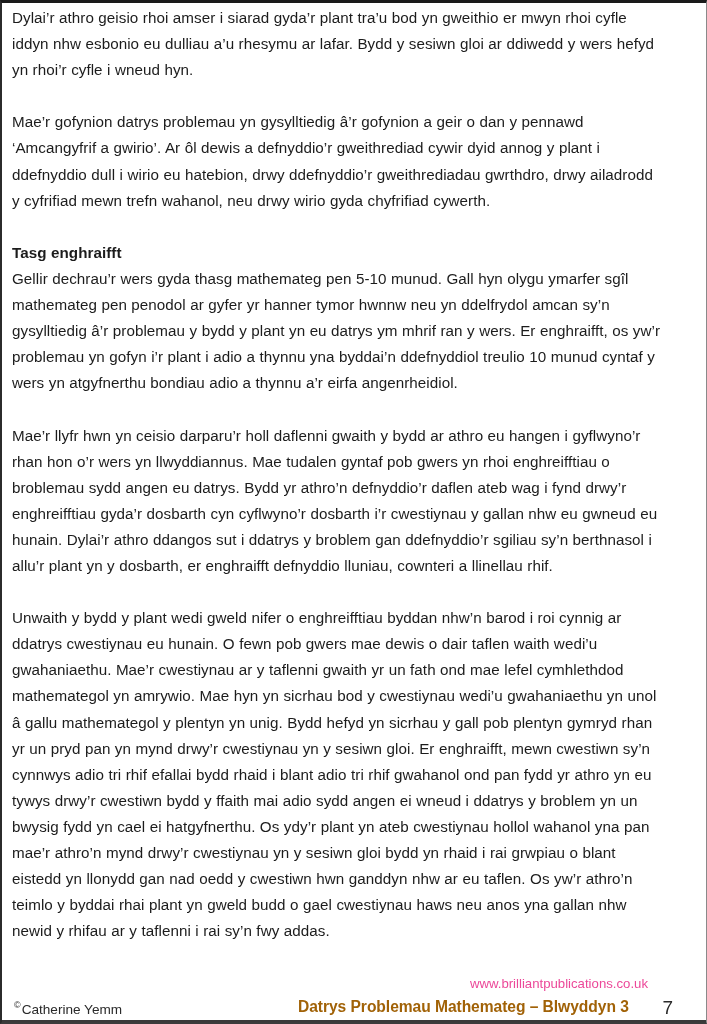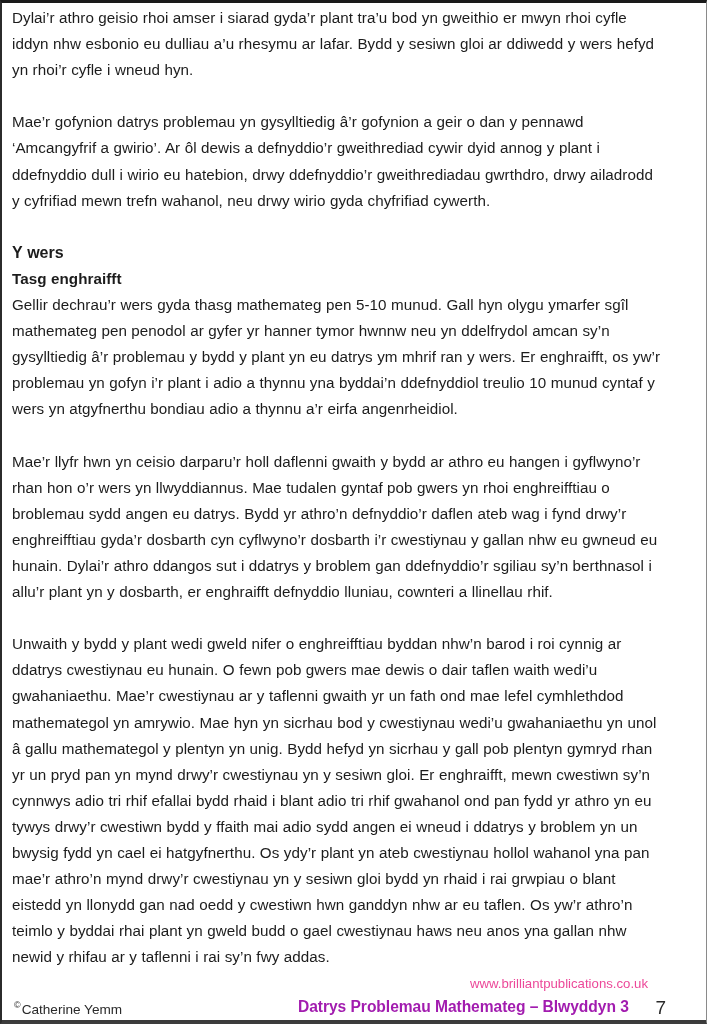"Y wers" h2.section-heading { html: <h2>Y wers</h2> -> none }
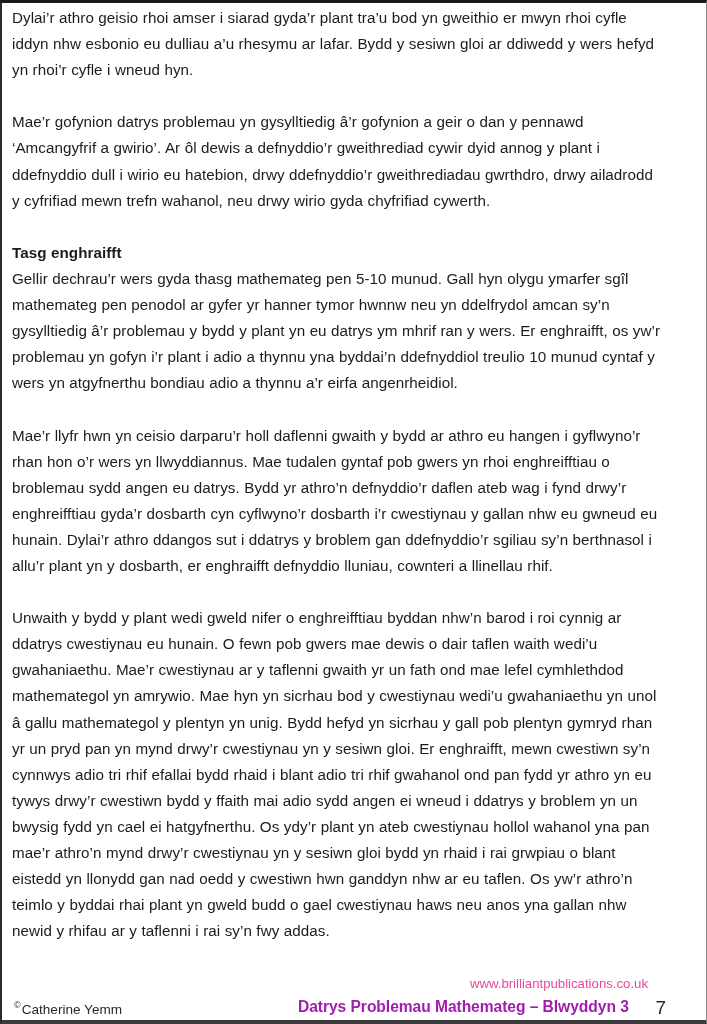"©Catherine Yemm" .footer-row { right: 16px -> 9px }
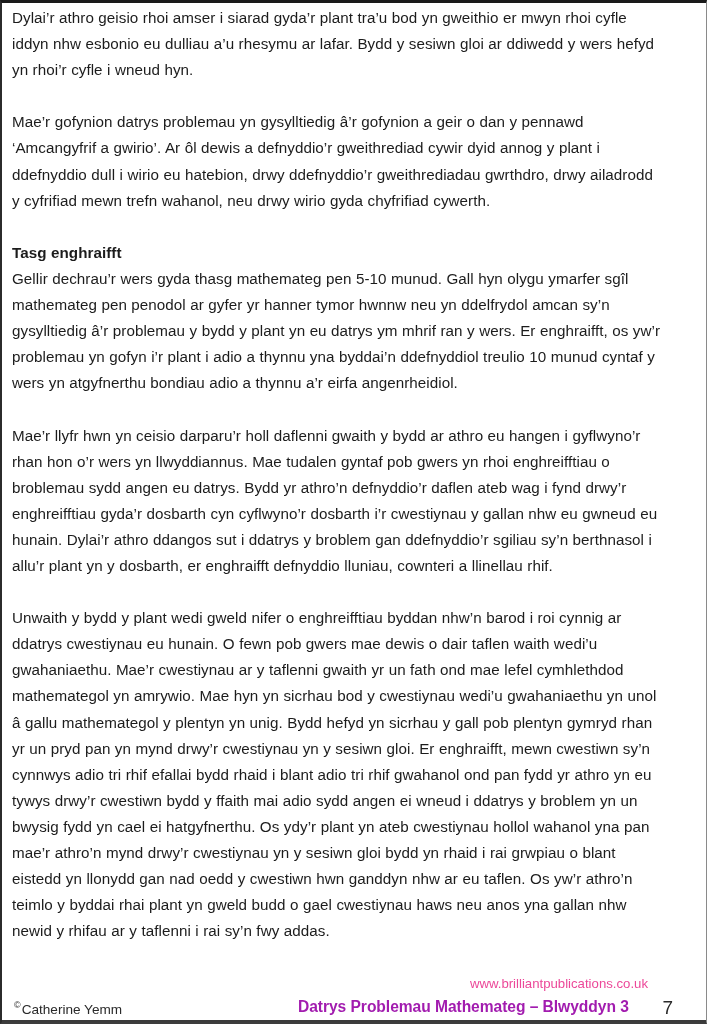"Datrys Problemau Mathemateg – Blwyddyn" .footer-title { color: #a21caf -> #a16207 }
